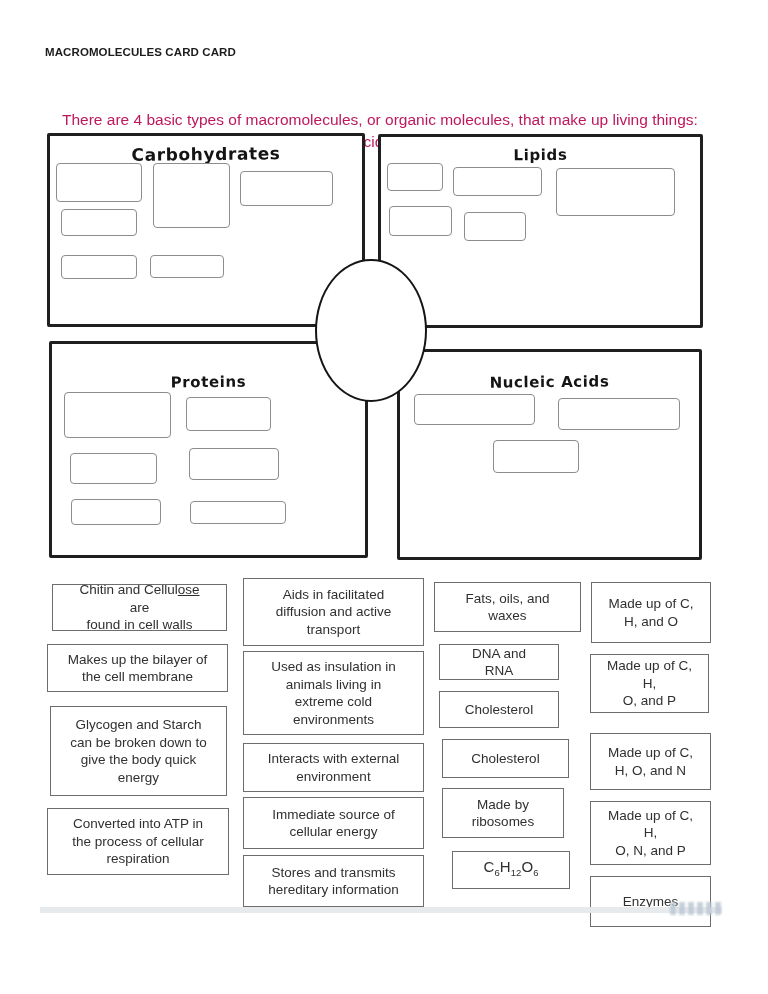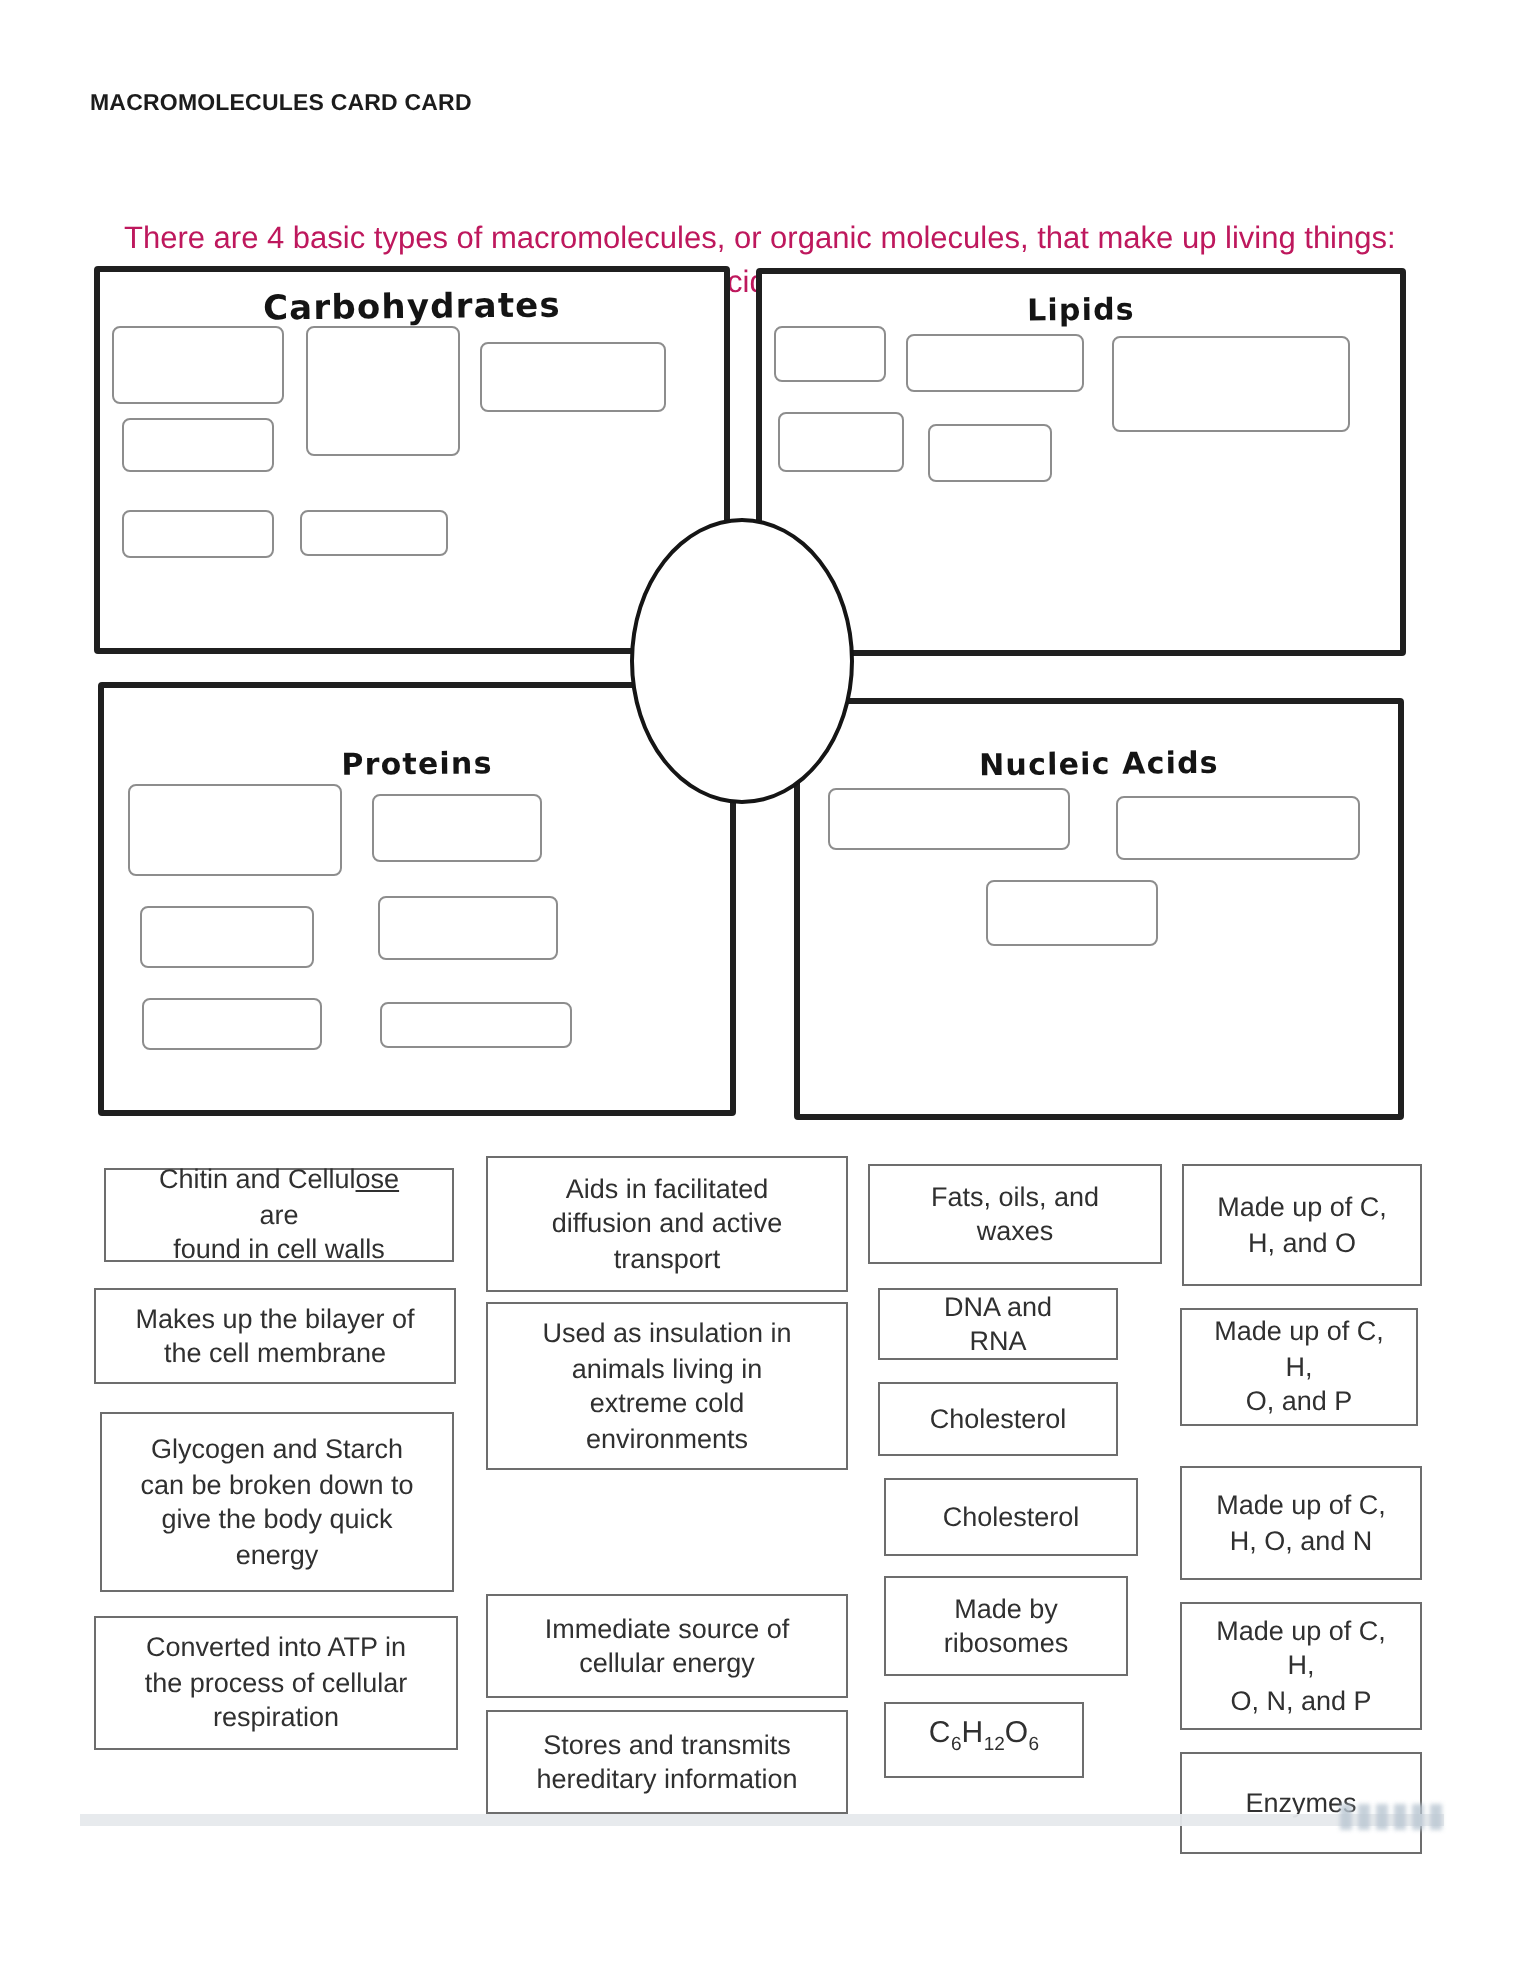"Interacts with external" div.card { html: none -> <div> <div>Interacts with external environment</div> </div> }
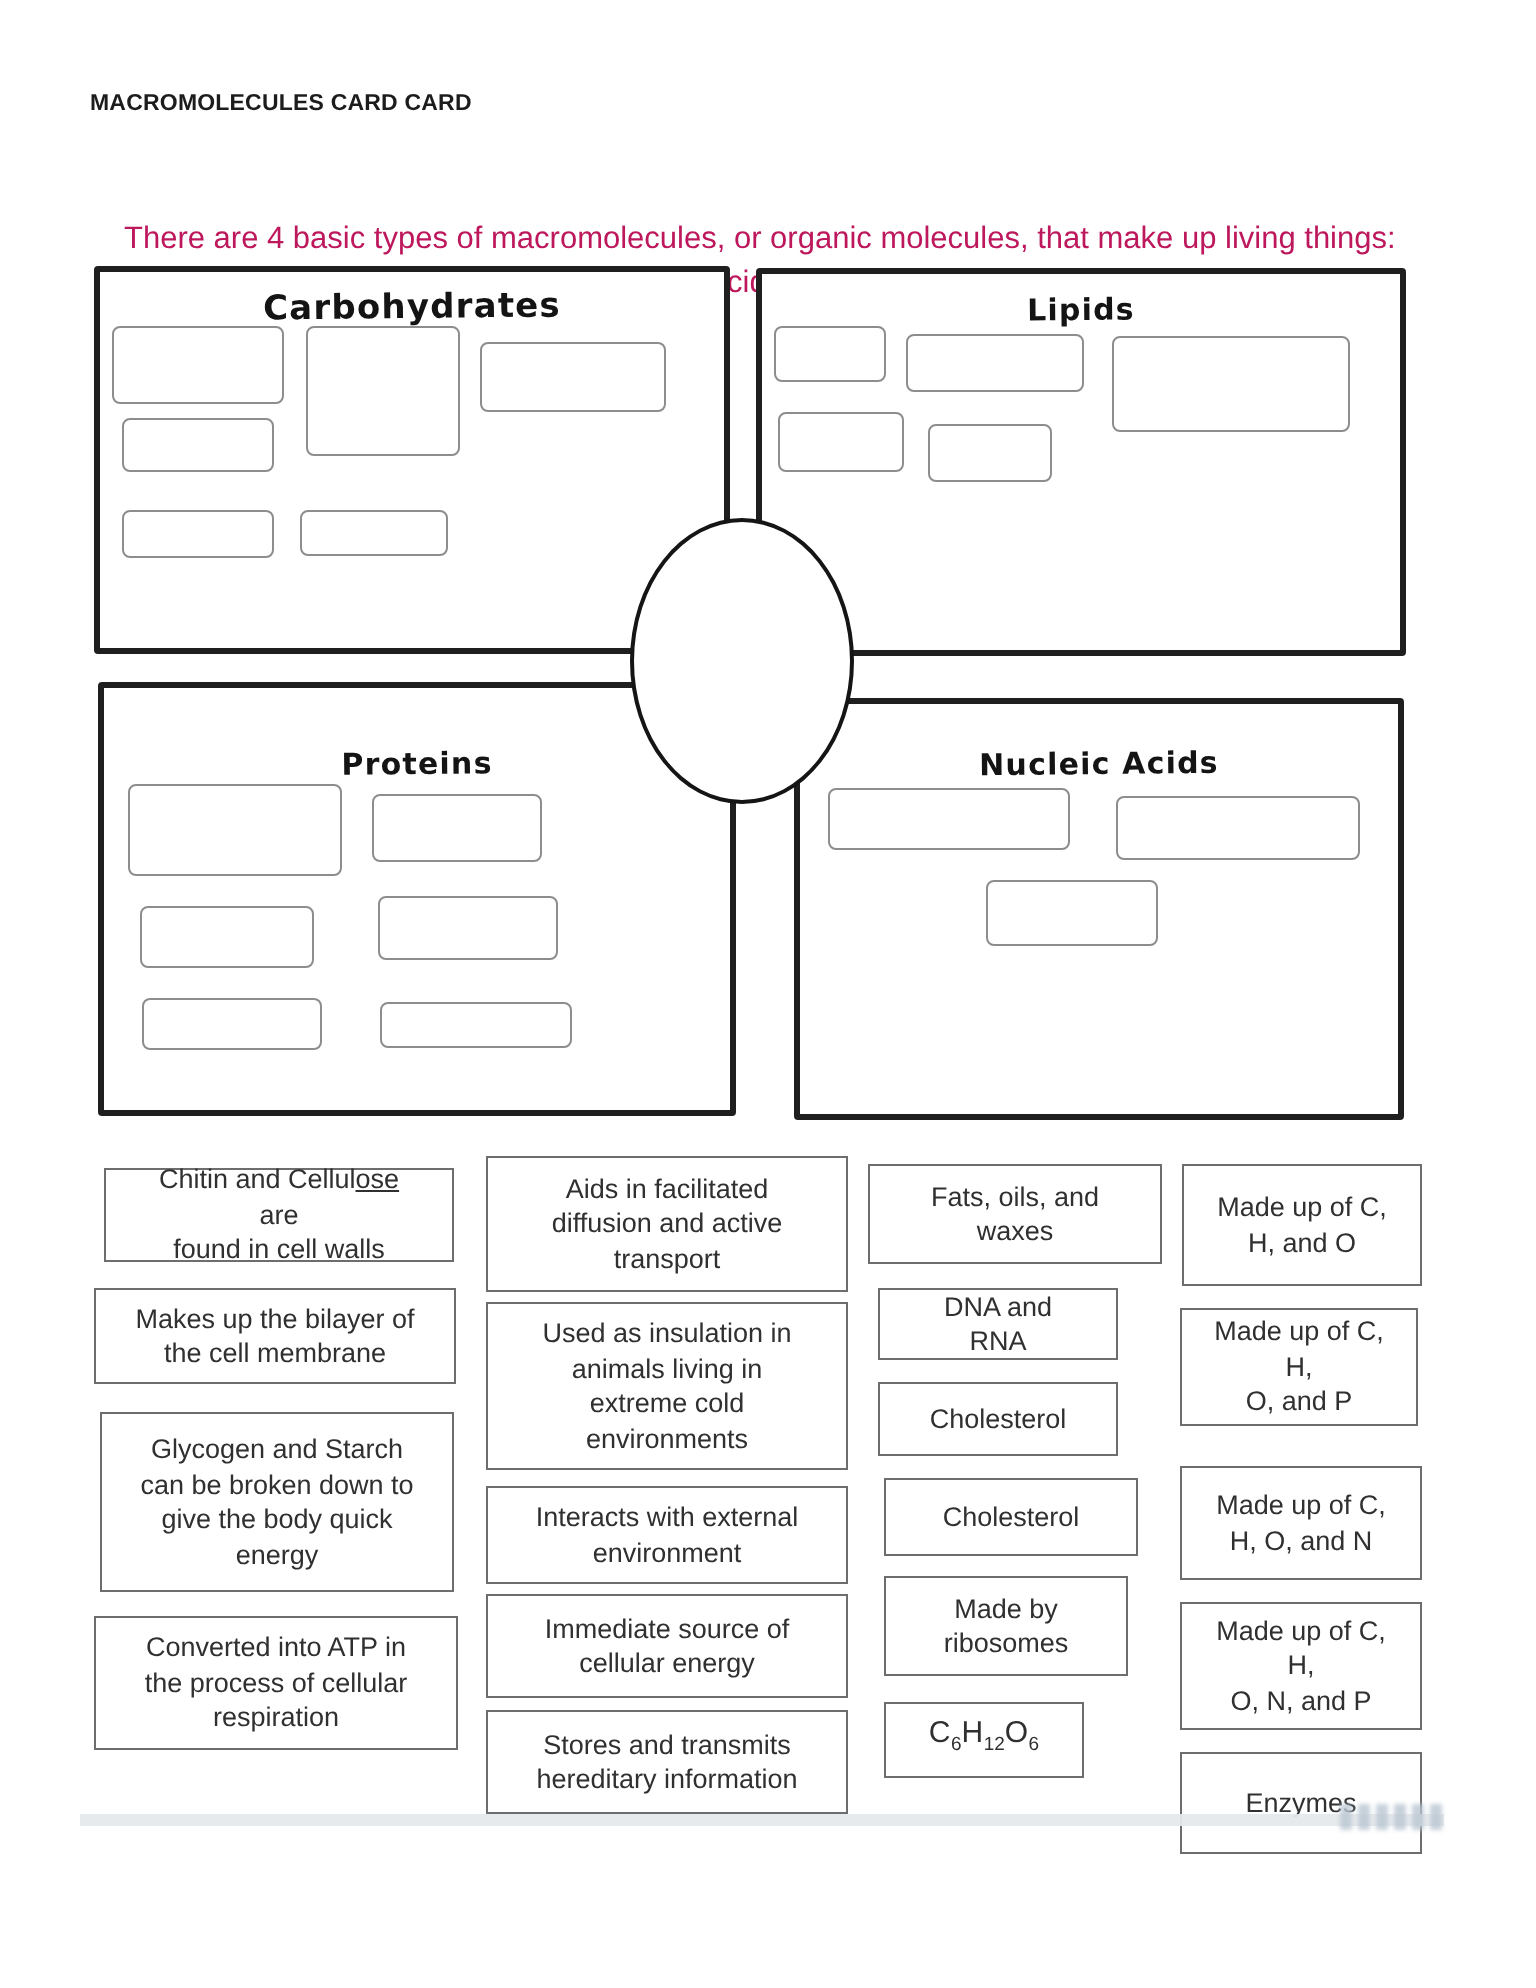"C6H12O6" div.card { left: 442px -> 452px; width: 100px -> 118px }
